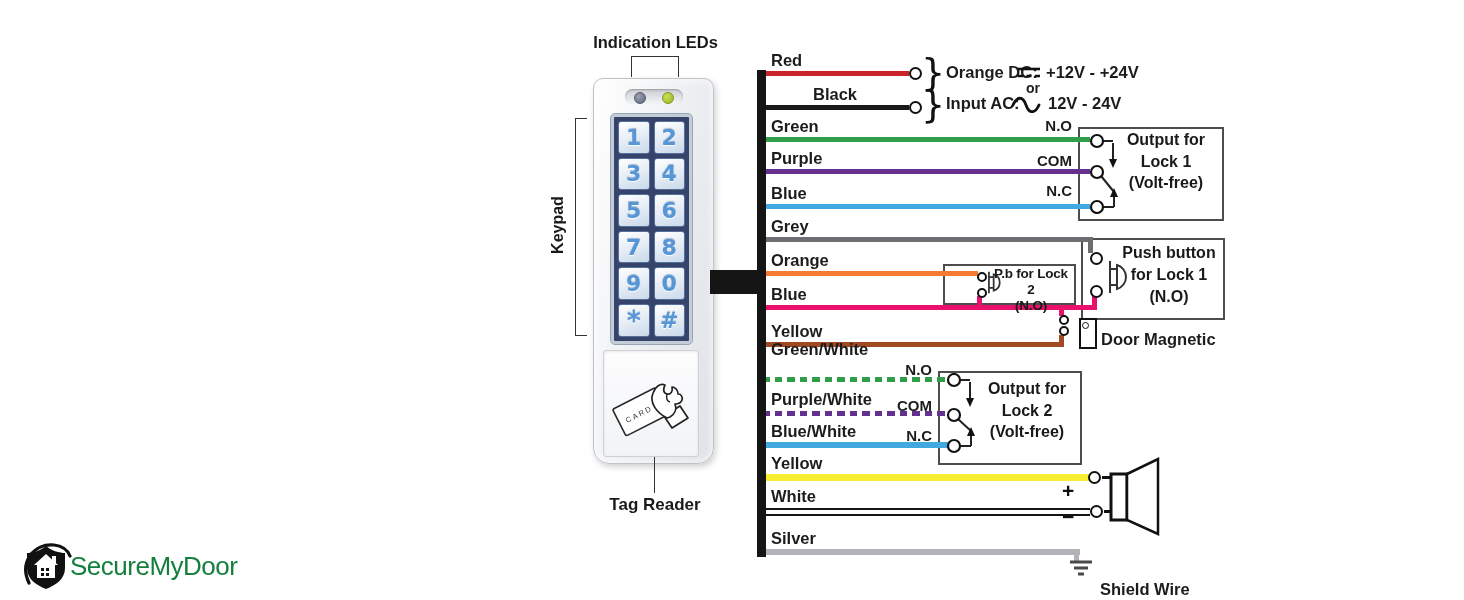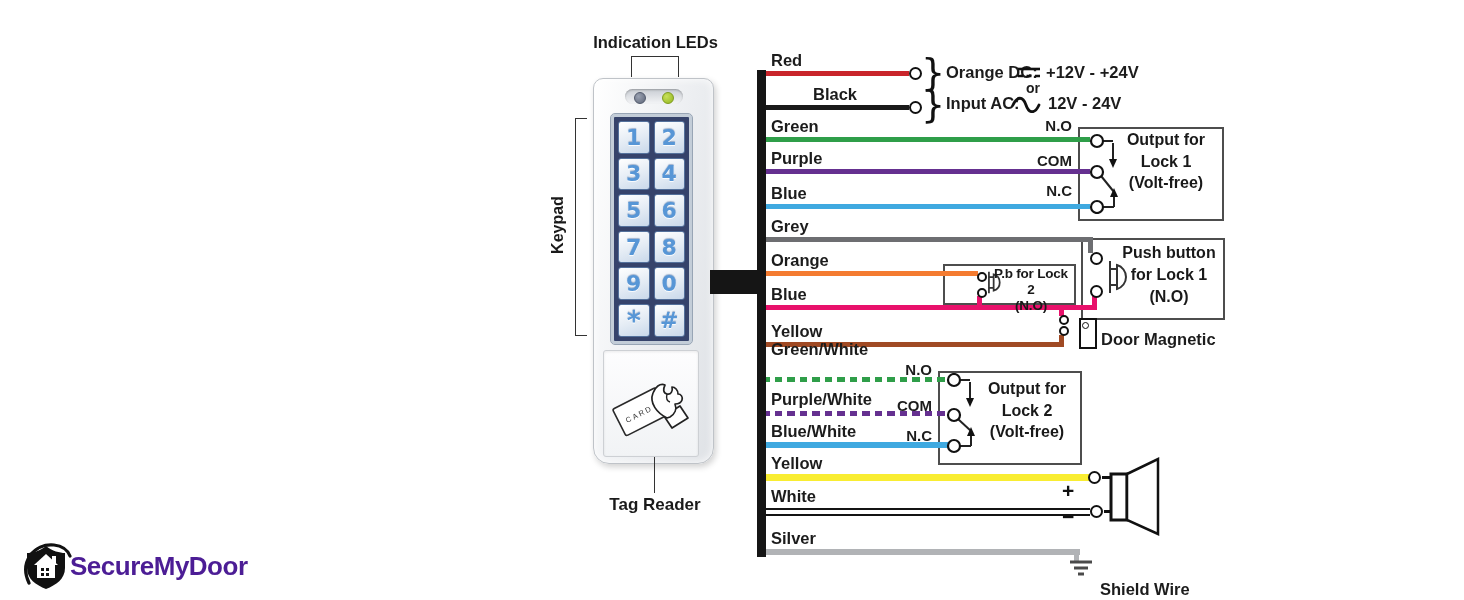"SecureMyDoor" .logo-text { color: #4c1d95 -> #15803d; font-weight: 700 -> 400 }
